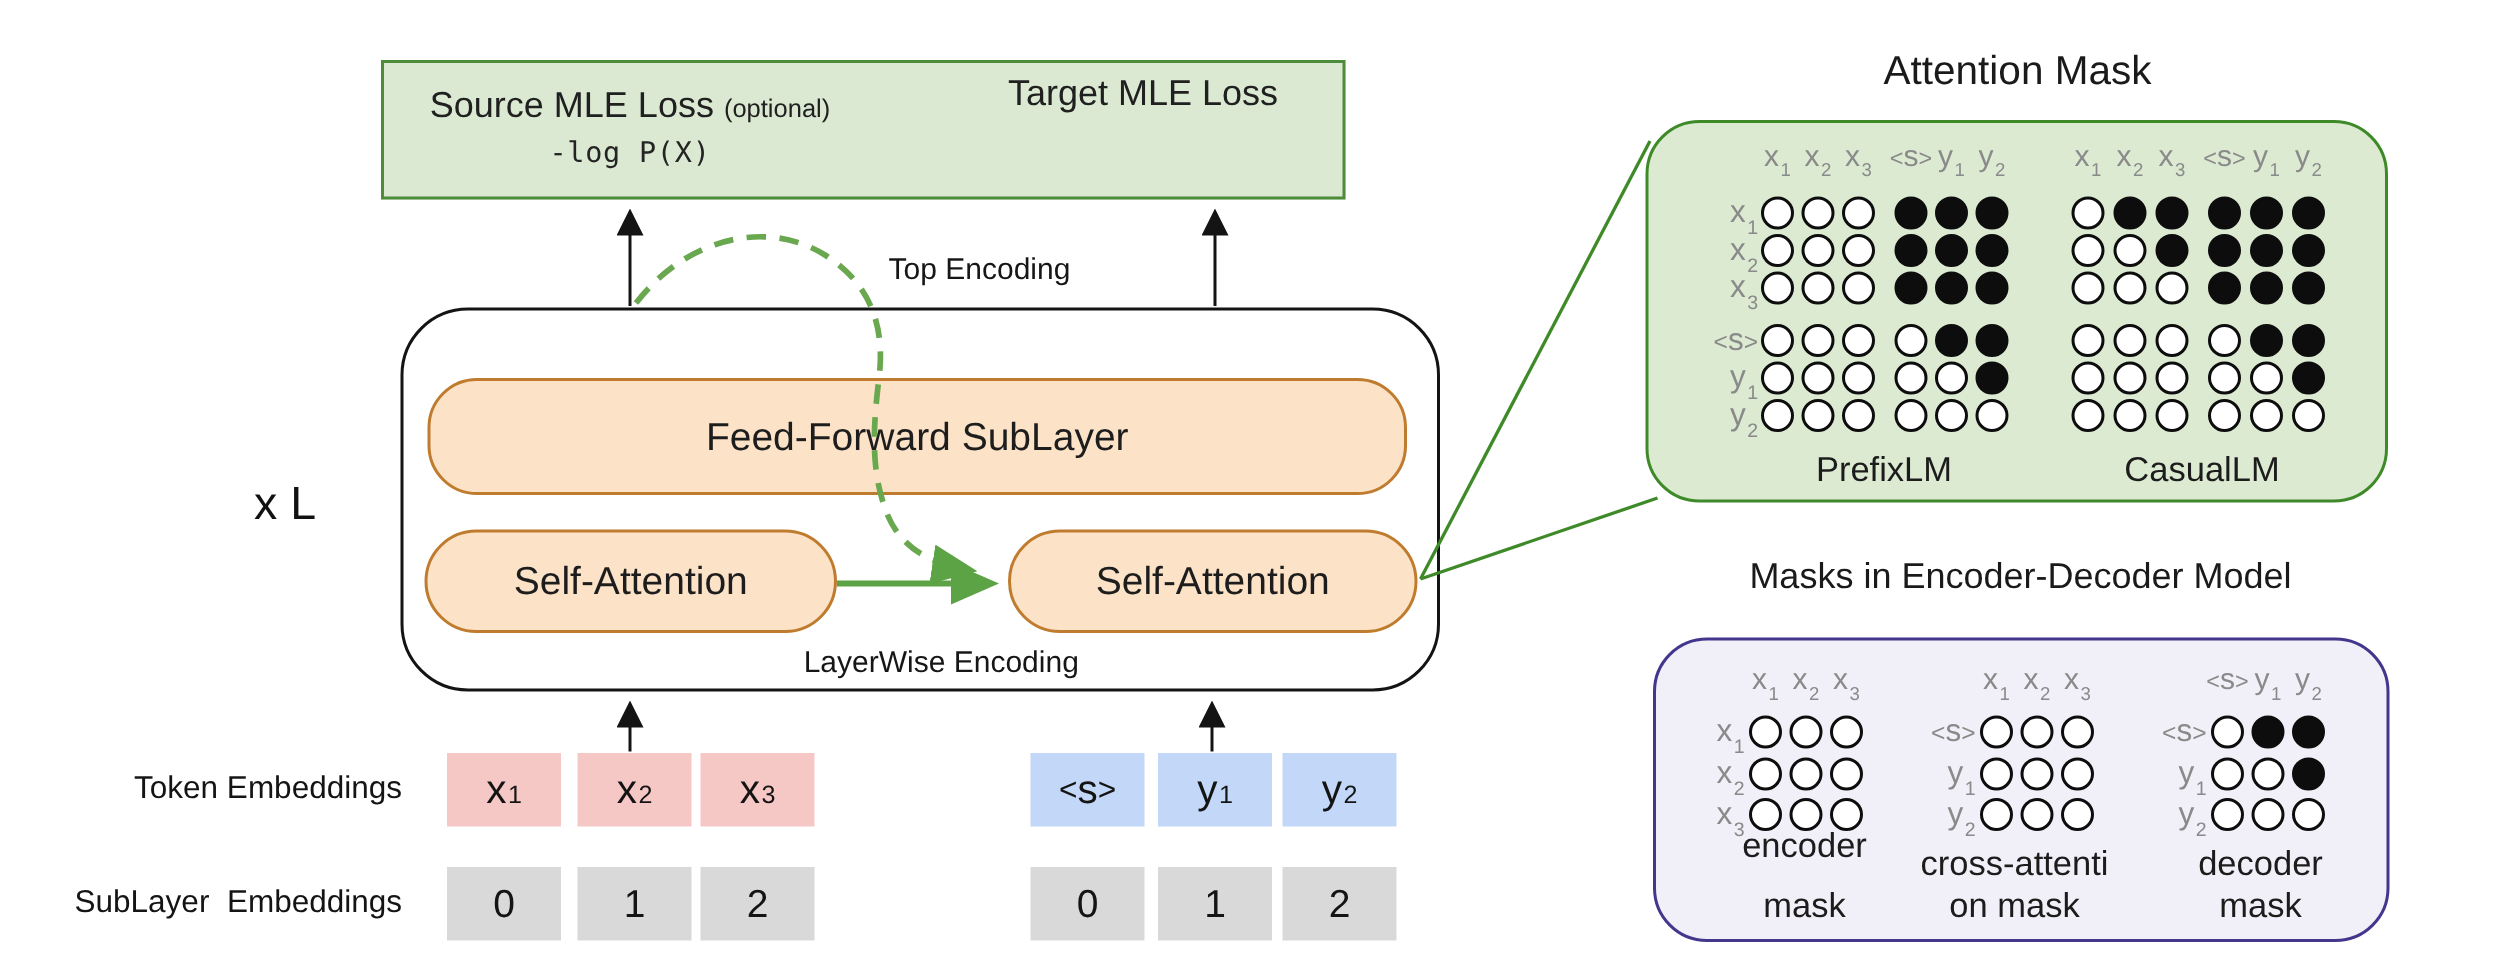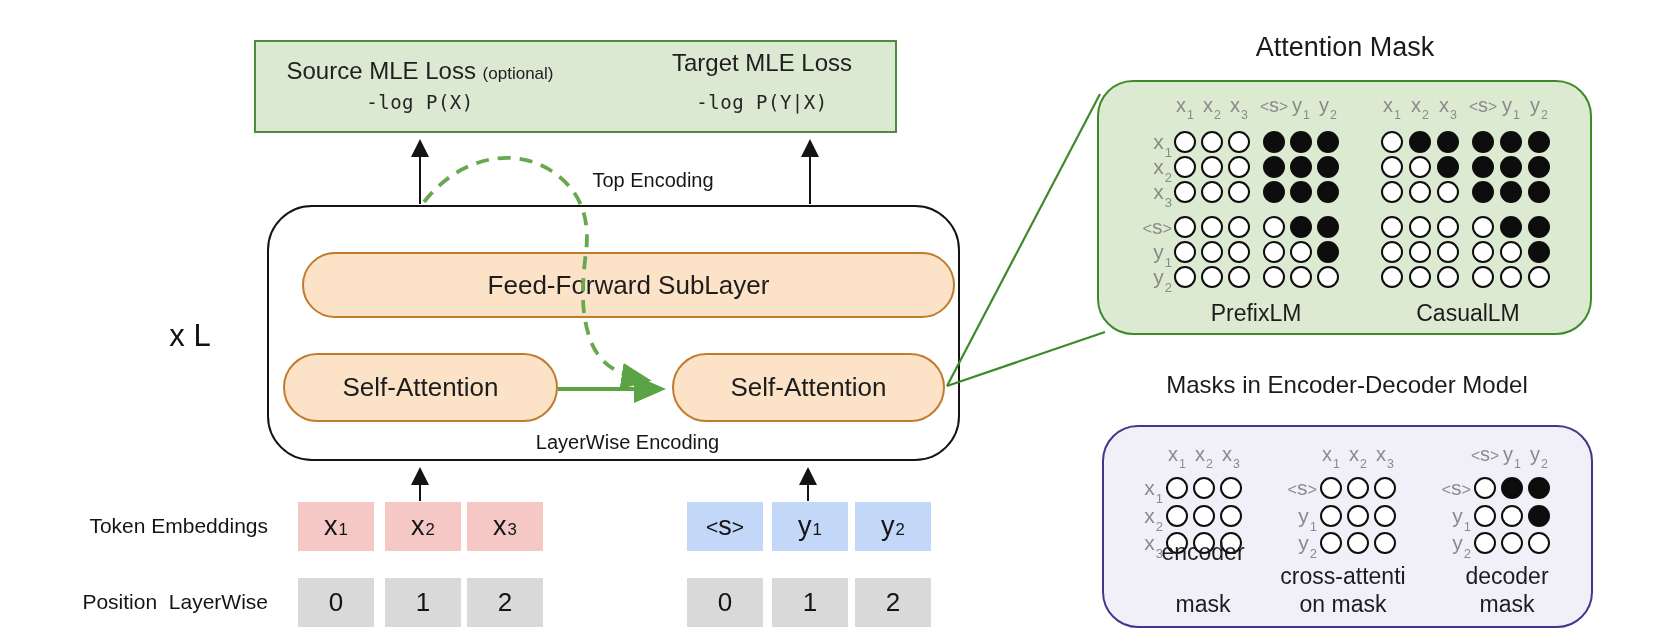"-log P(Y|X)" div.abs { html: <div>-log P(Y|X)</div> -> none }
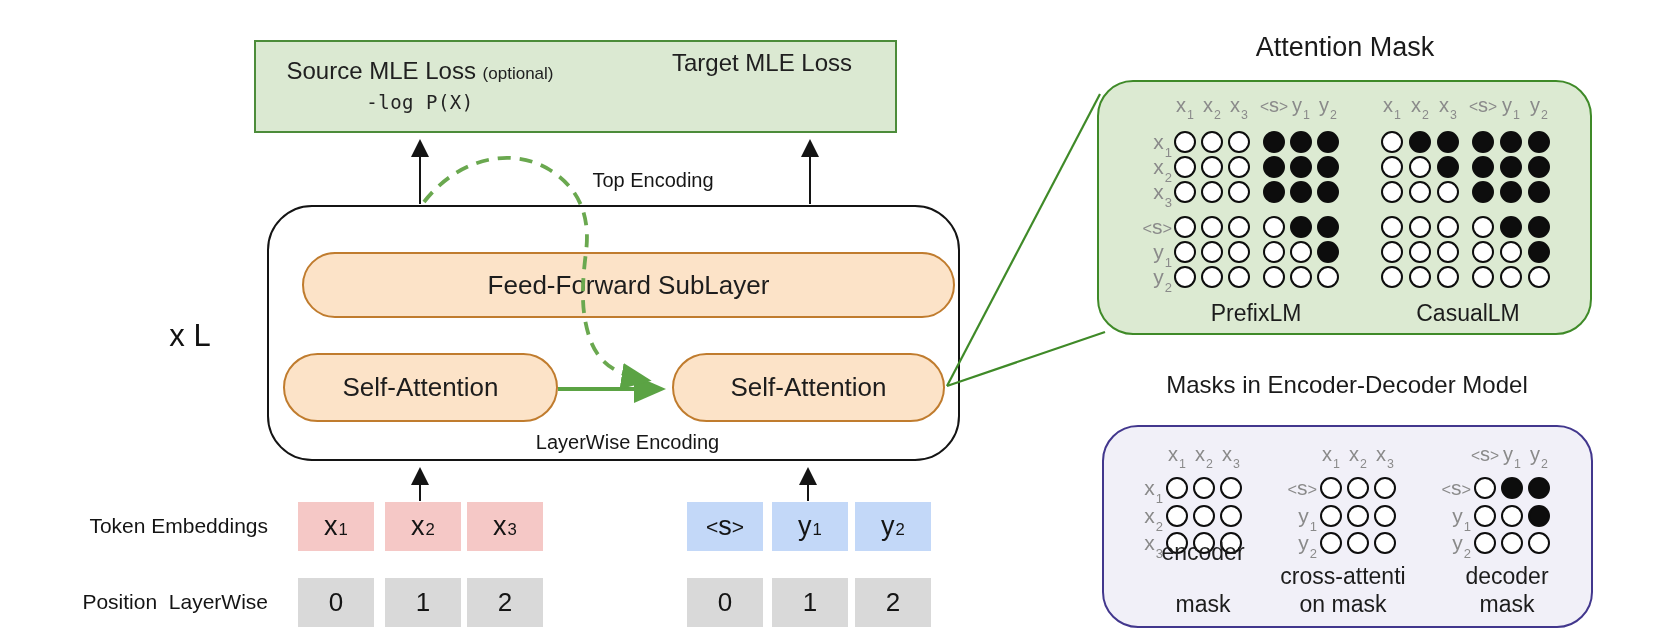"Feed-Forward SubLayer" .ff-box { height: 66px -> 78px; left: 302px -> 285px }
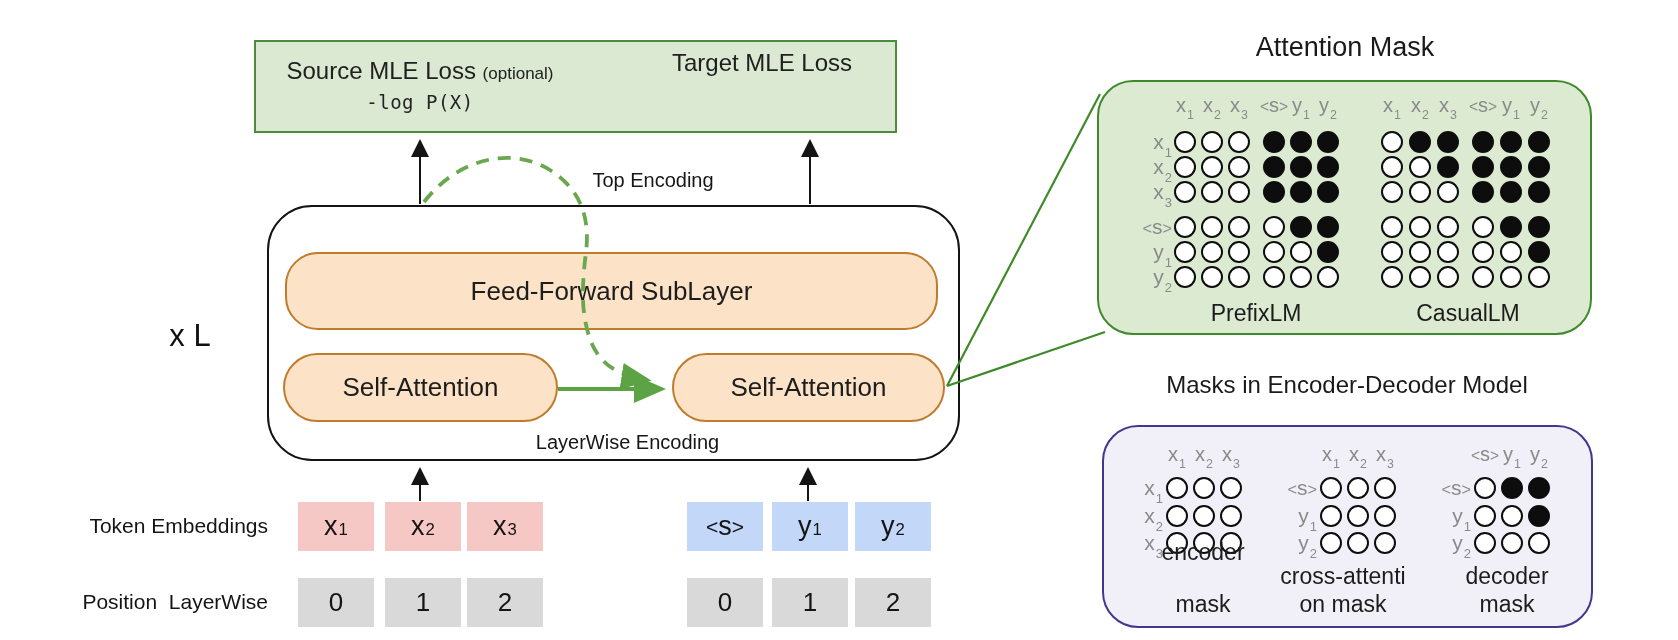"encoder" div.m-caption { top: 552px -> 564px }
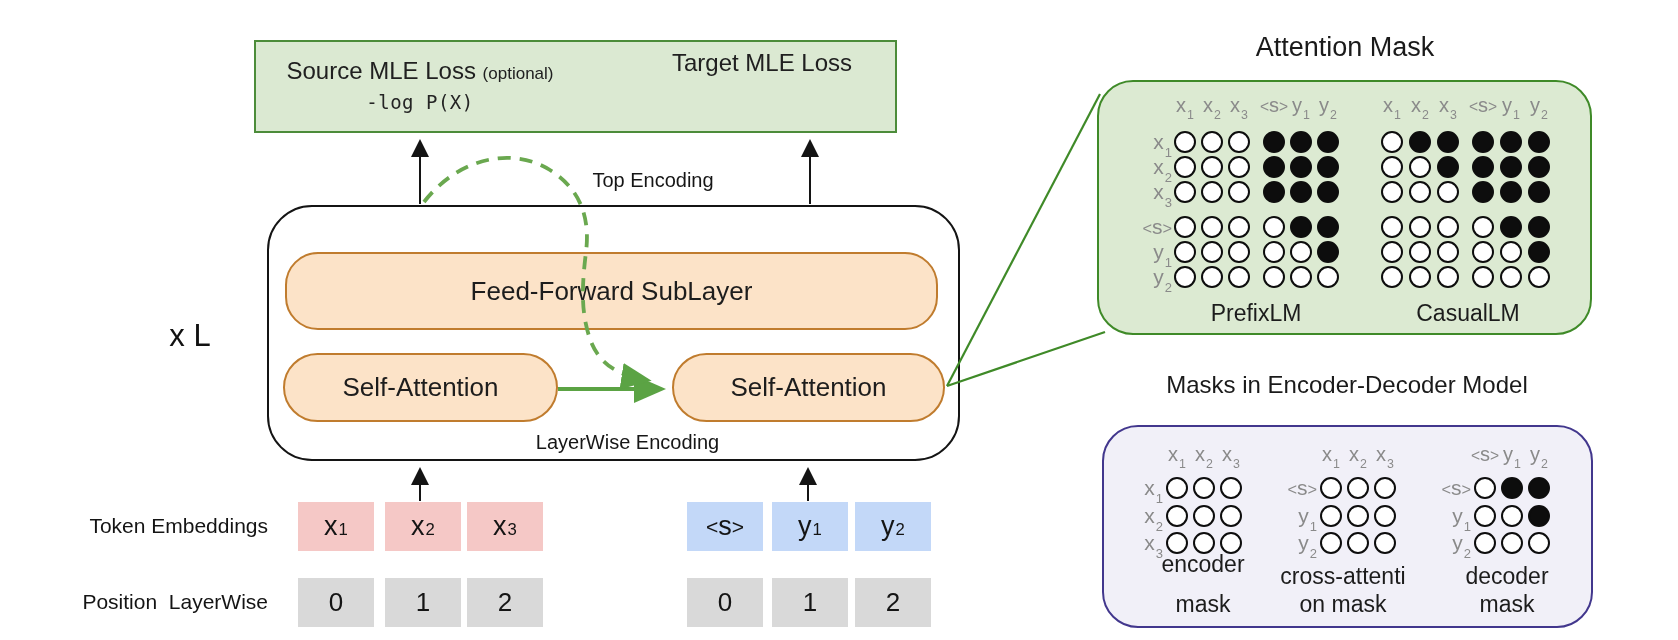"Position LayerWise" div.abs { text: Position  LayerWise -> SubLayer  Embeddings }
